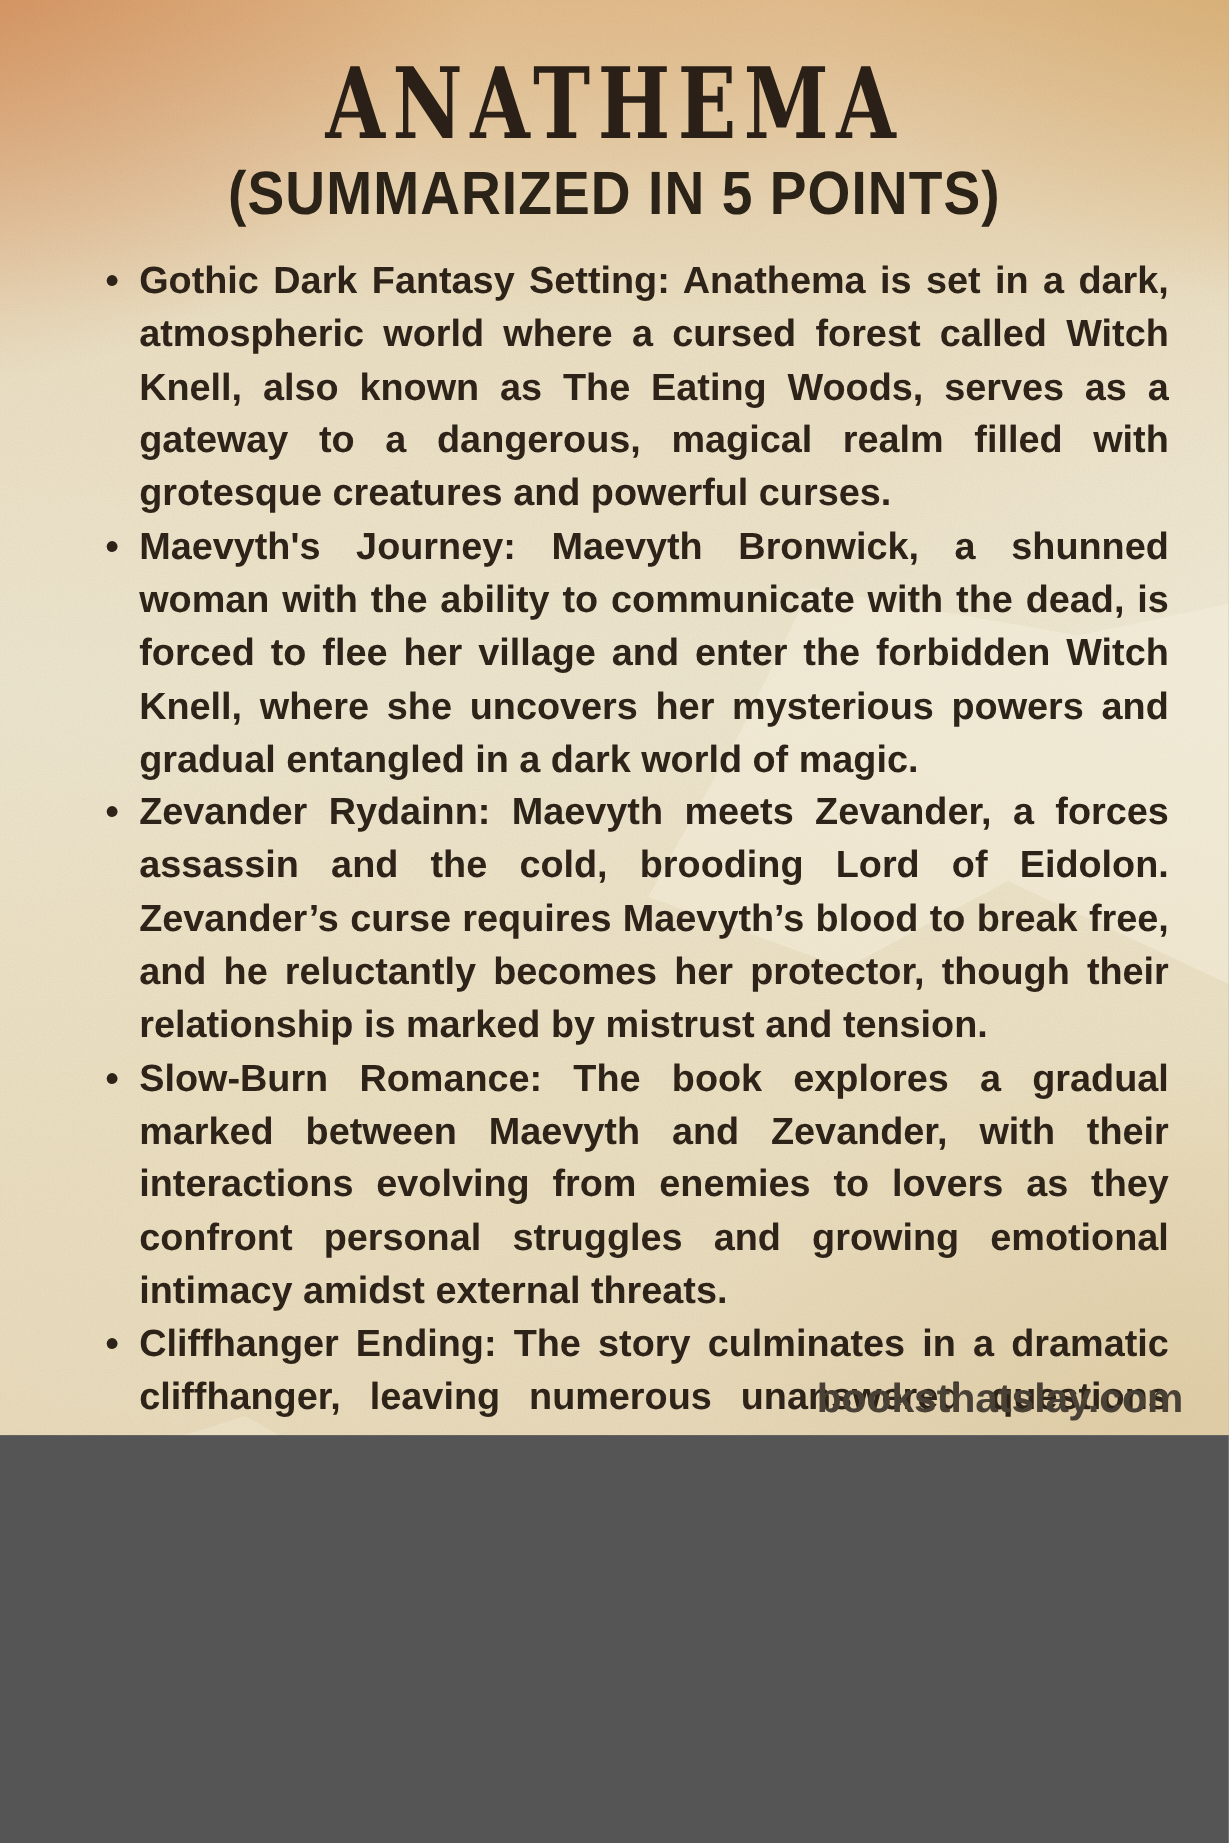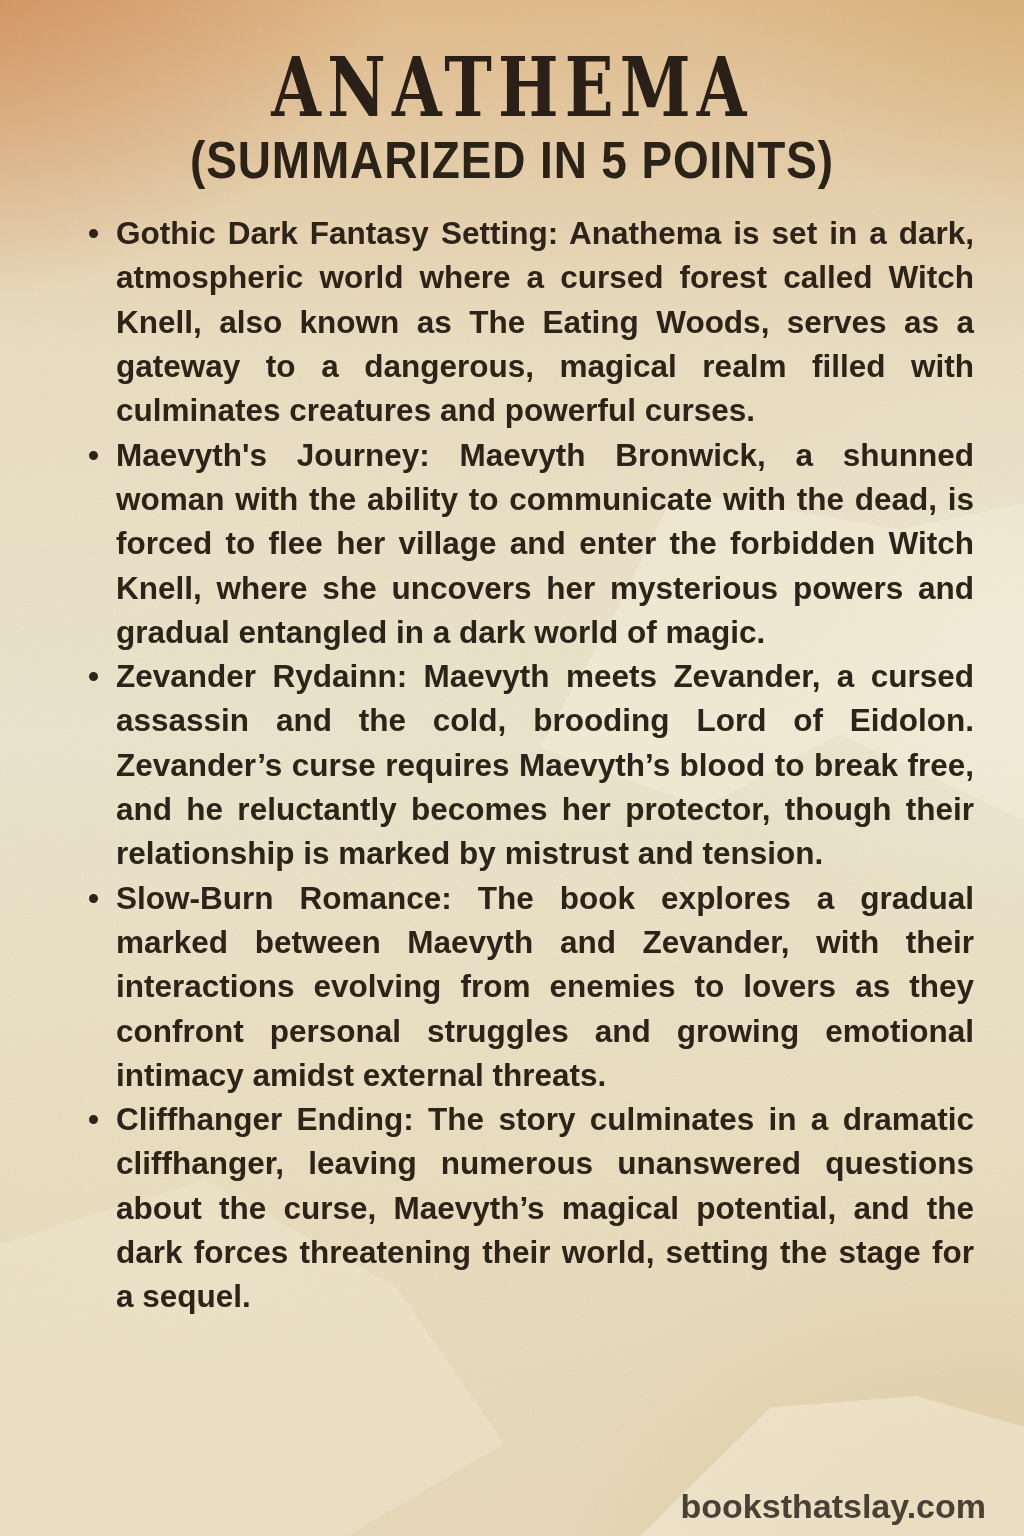"ANATHEMA" .poster { height: 1536px -> 1196px }
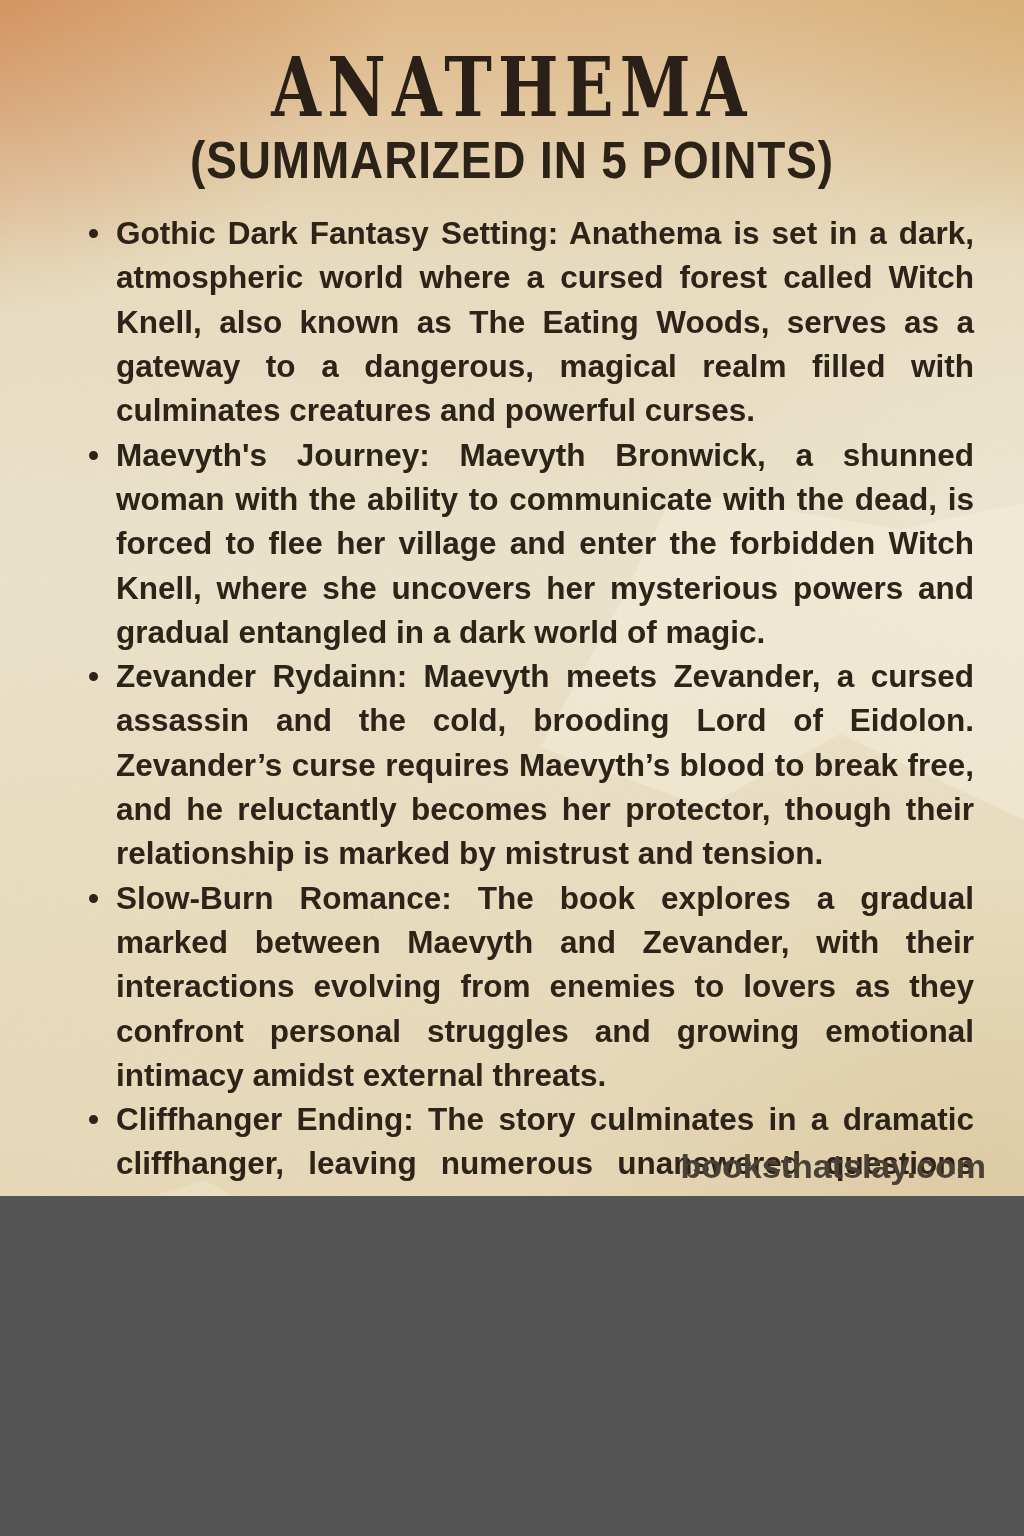"Gothic Dark Fantasy Setting: Anathema" span { text: culminates -> grotesque }
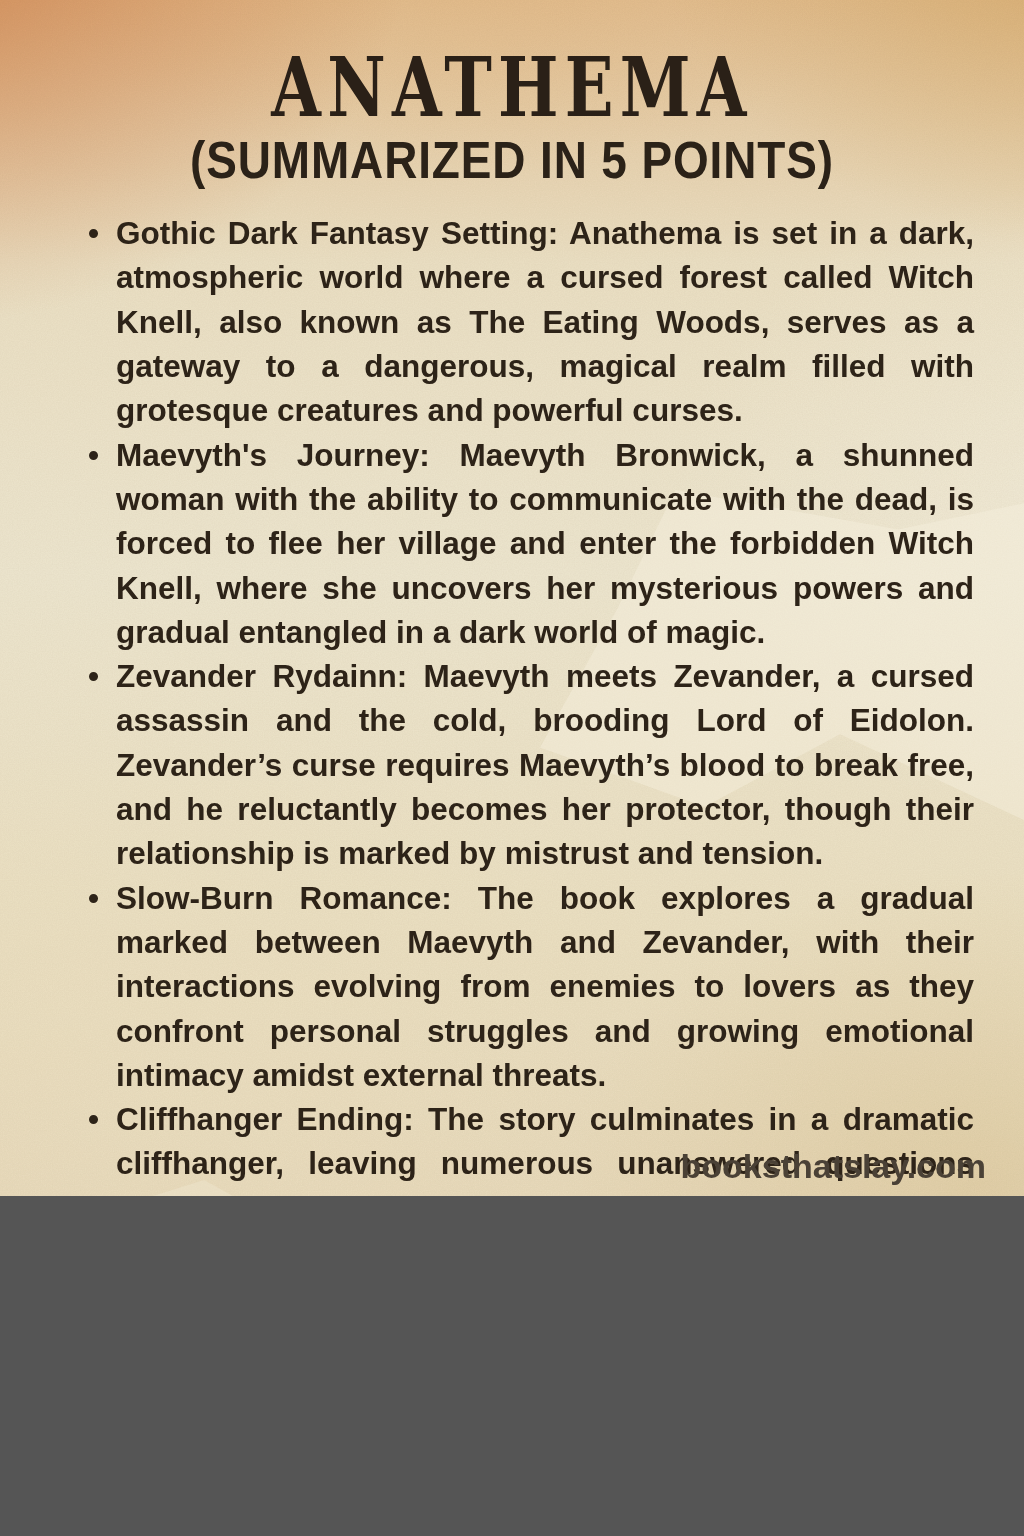"Zevander Rydainn: Maevyth meets" span { text: cursed -> forces }
